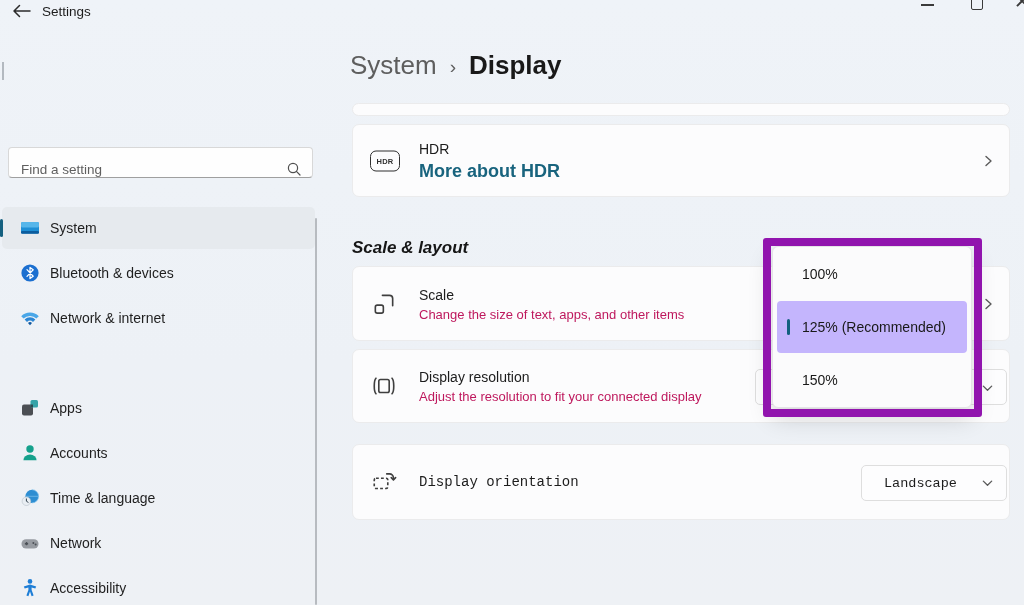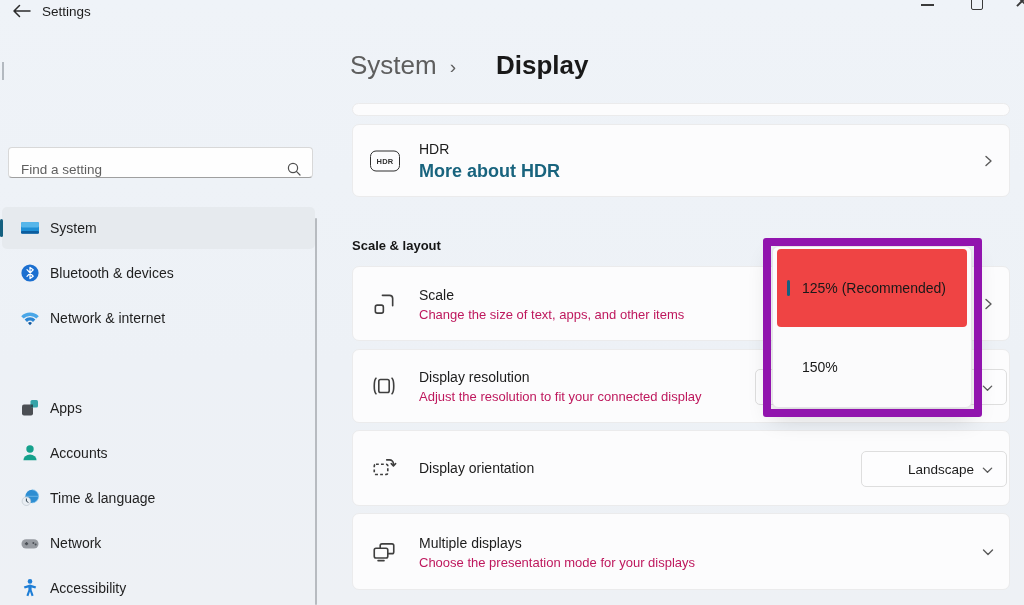"Display" .bc-current { margin-left: 27px -> none }
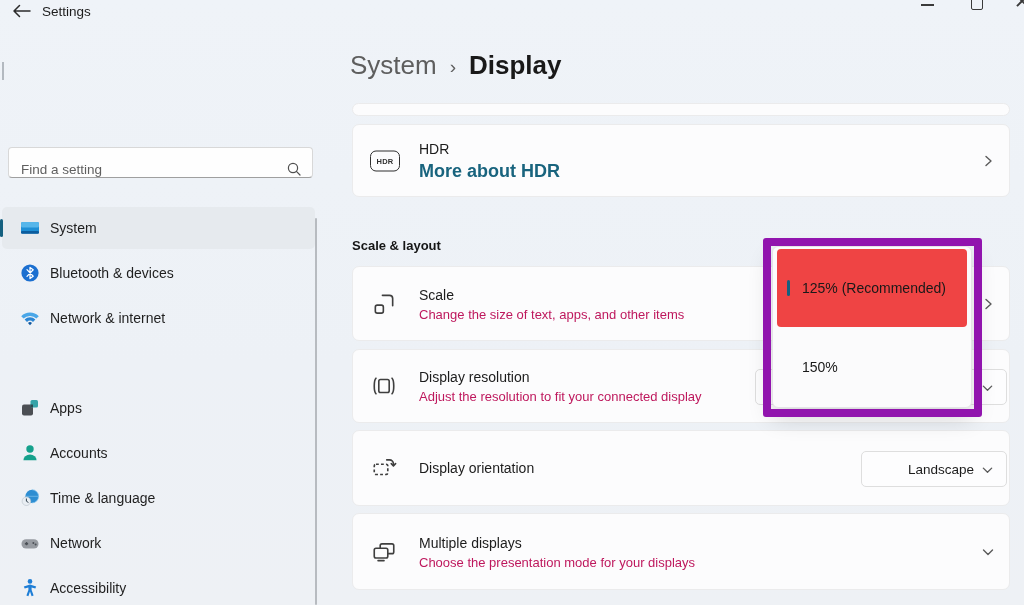"Scale & layout" .section-heading { font-size: 13px -> 17px; font-style: none -> italic }
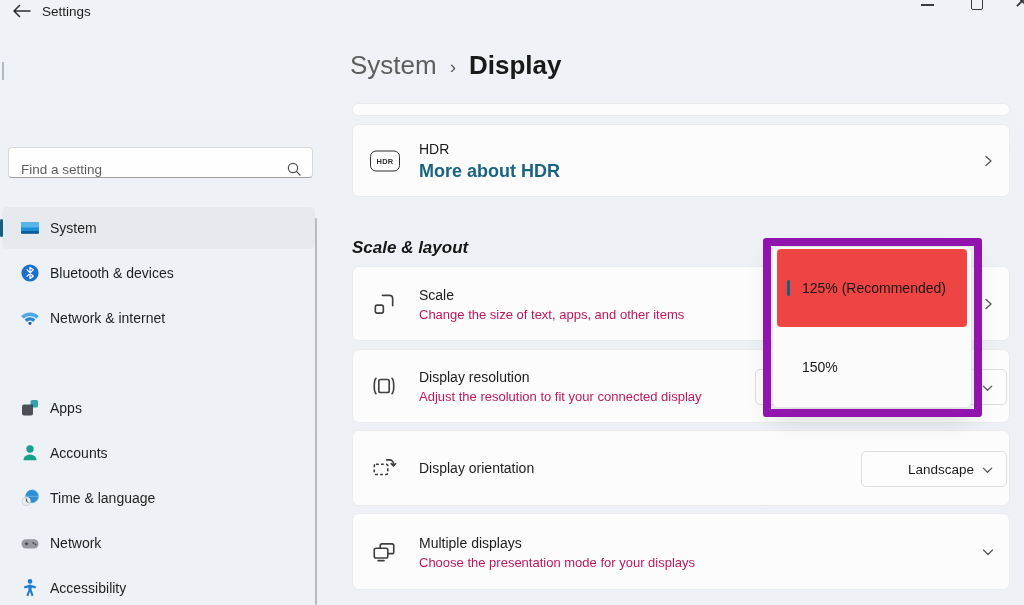"100%" div.opt { html: none -> <div>100%</div> }
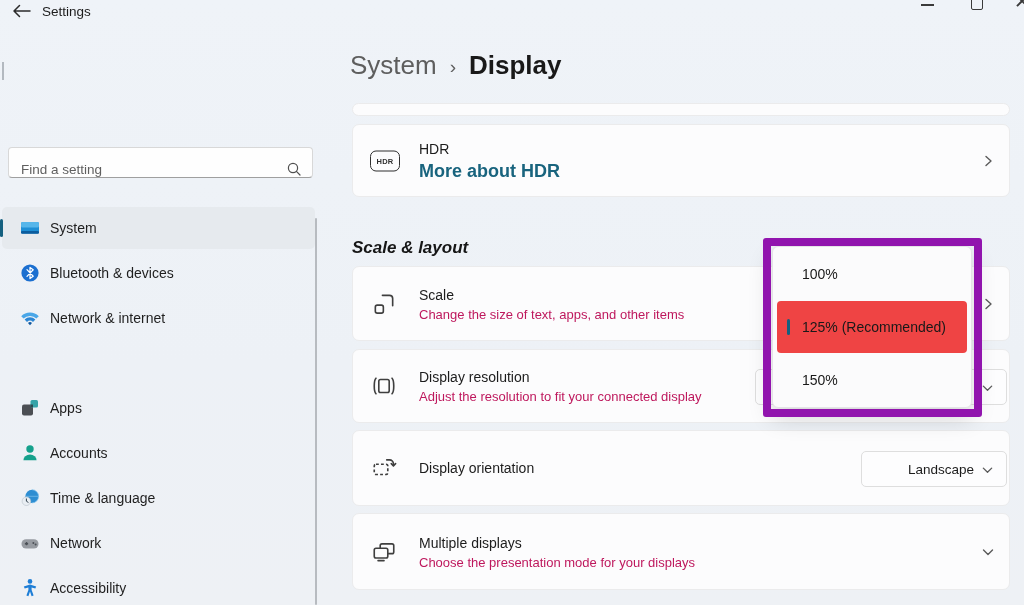"125% (Recommended)" .opt.sel { background: #ef4444 -> #c4b5fd }
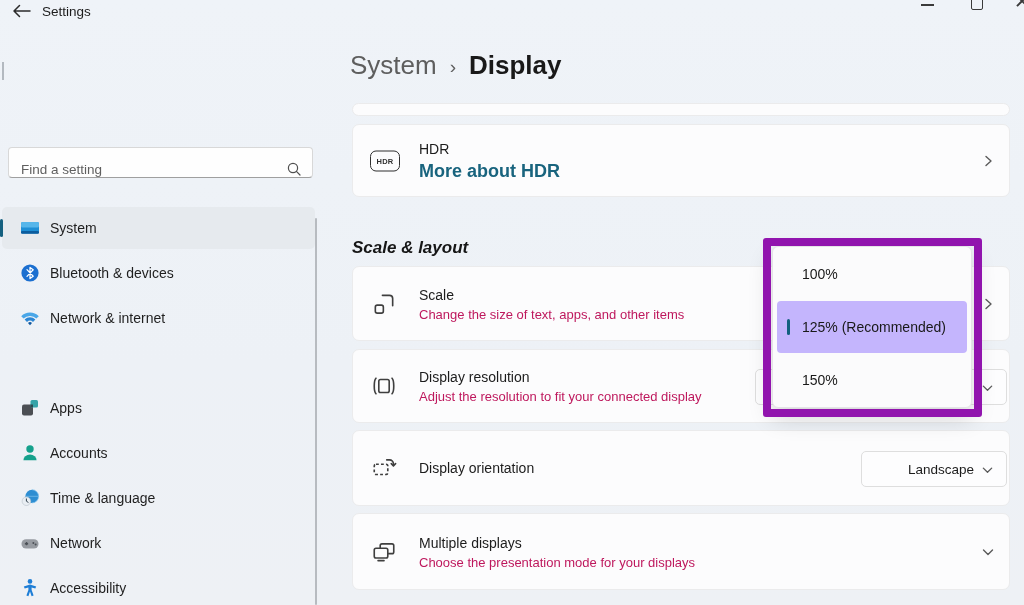"Display orientation" .card-orient { font-family: none -> Liberation Mono, monospace; top: 430px -> 444px }
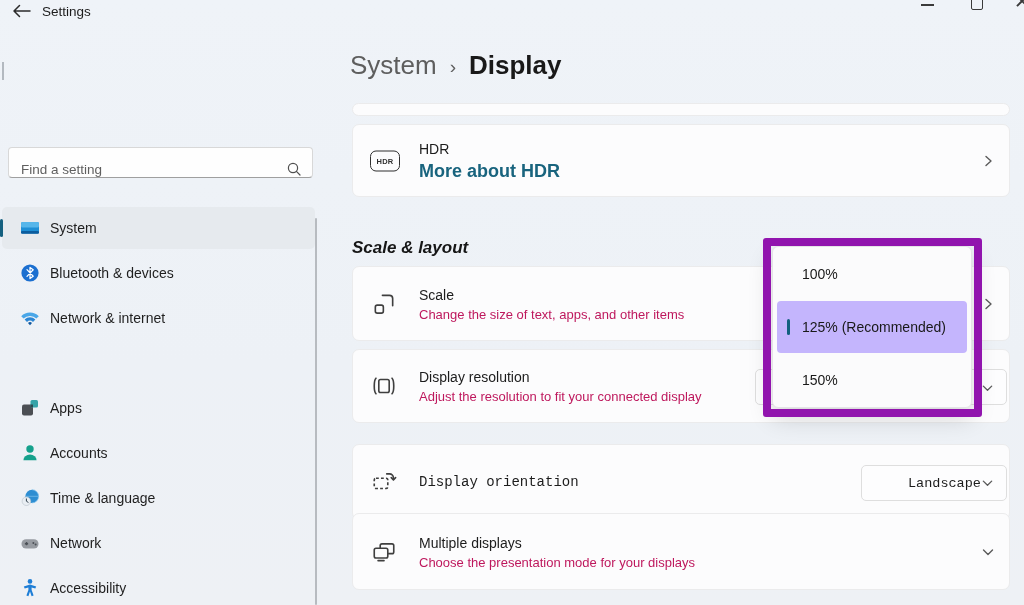"Landscape" .select-btn { padding-left: 24px -> none }
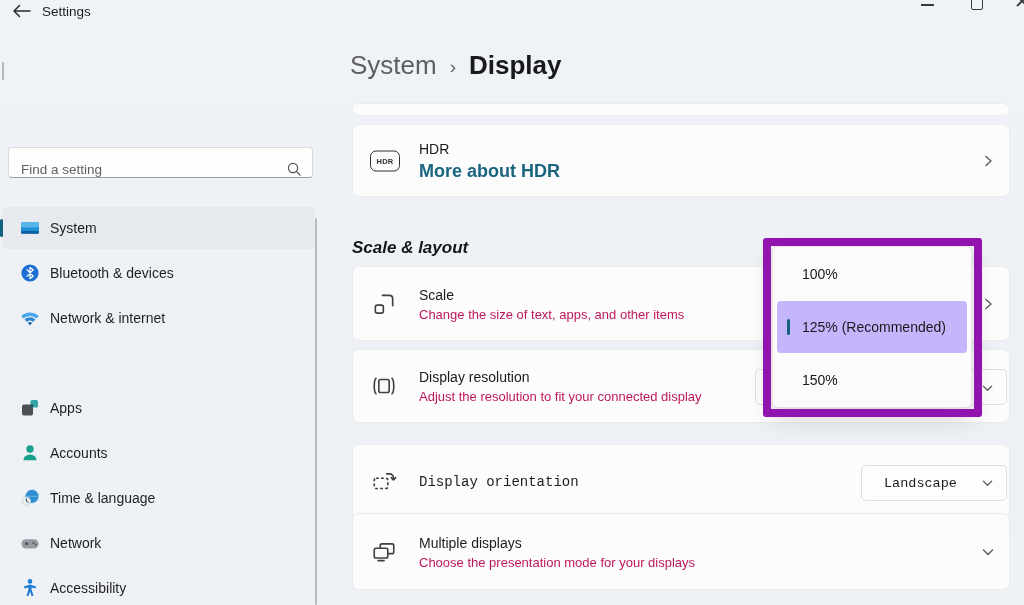"Multiple displays" div.card { html: <div> <span> <svg> <rect></rect> <rect></rect> <path></path> </svg> </span> <span> <span>Multiple displays</span> <span>Choose the presentation mode for your displays</span> </span> <span> <svg> <path></path> </svg> </span> </div> -> none }
